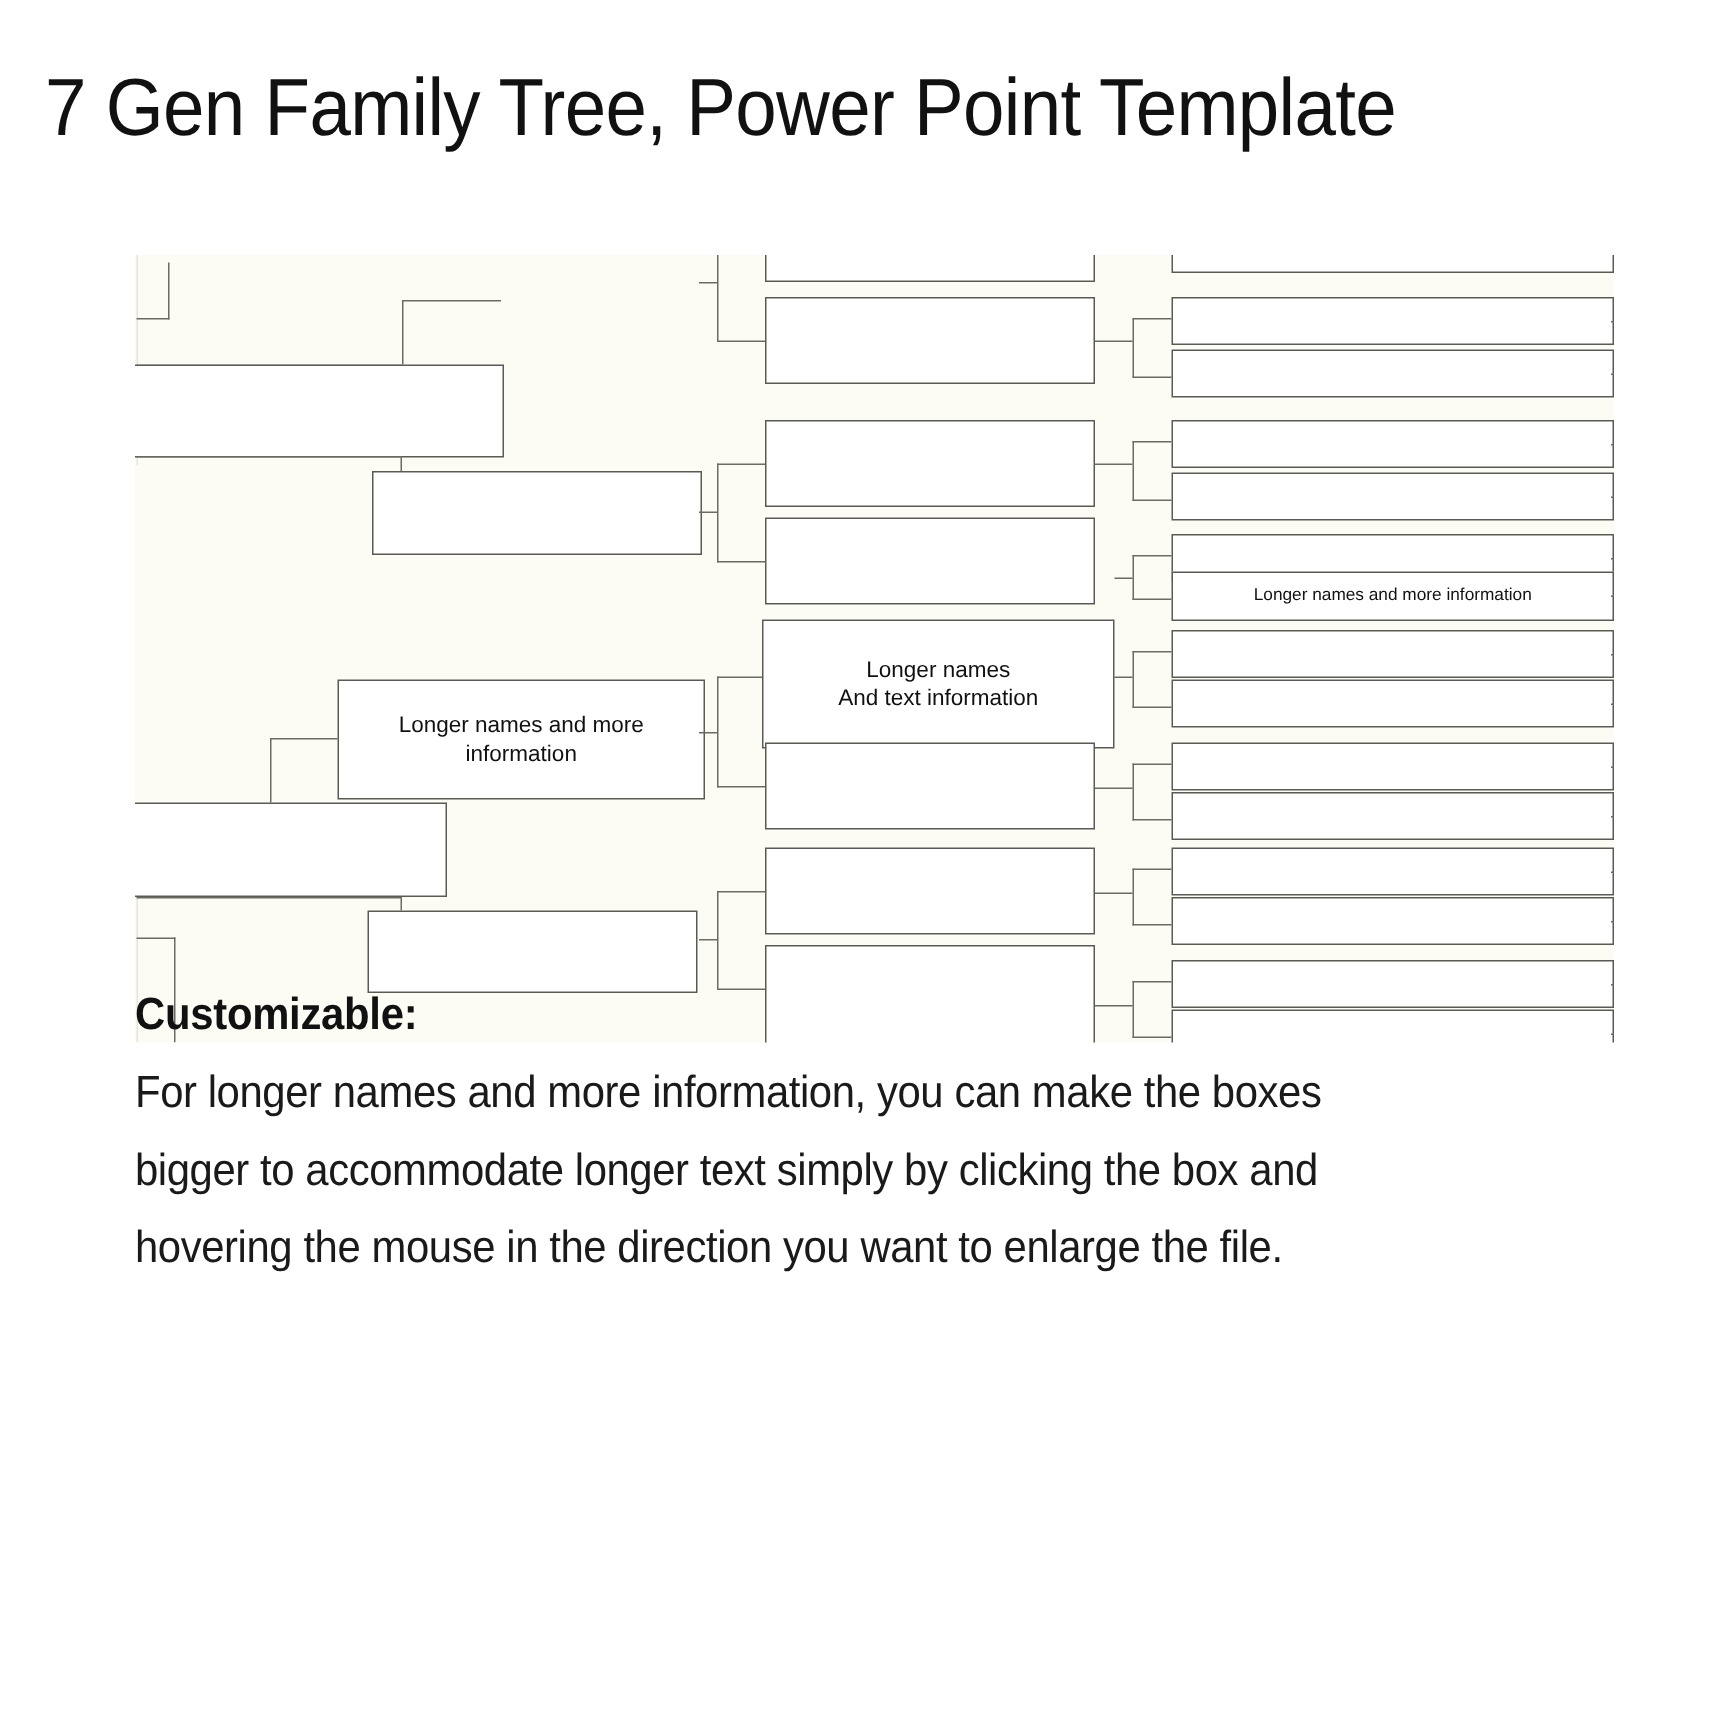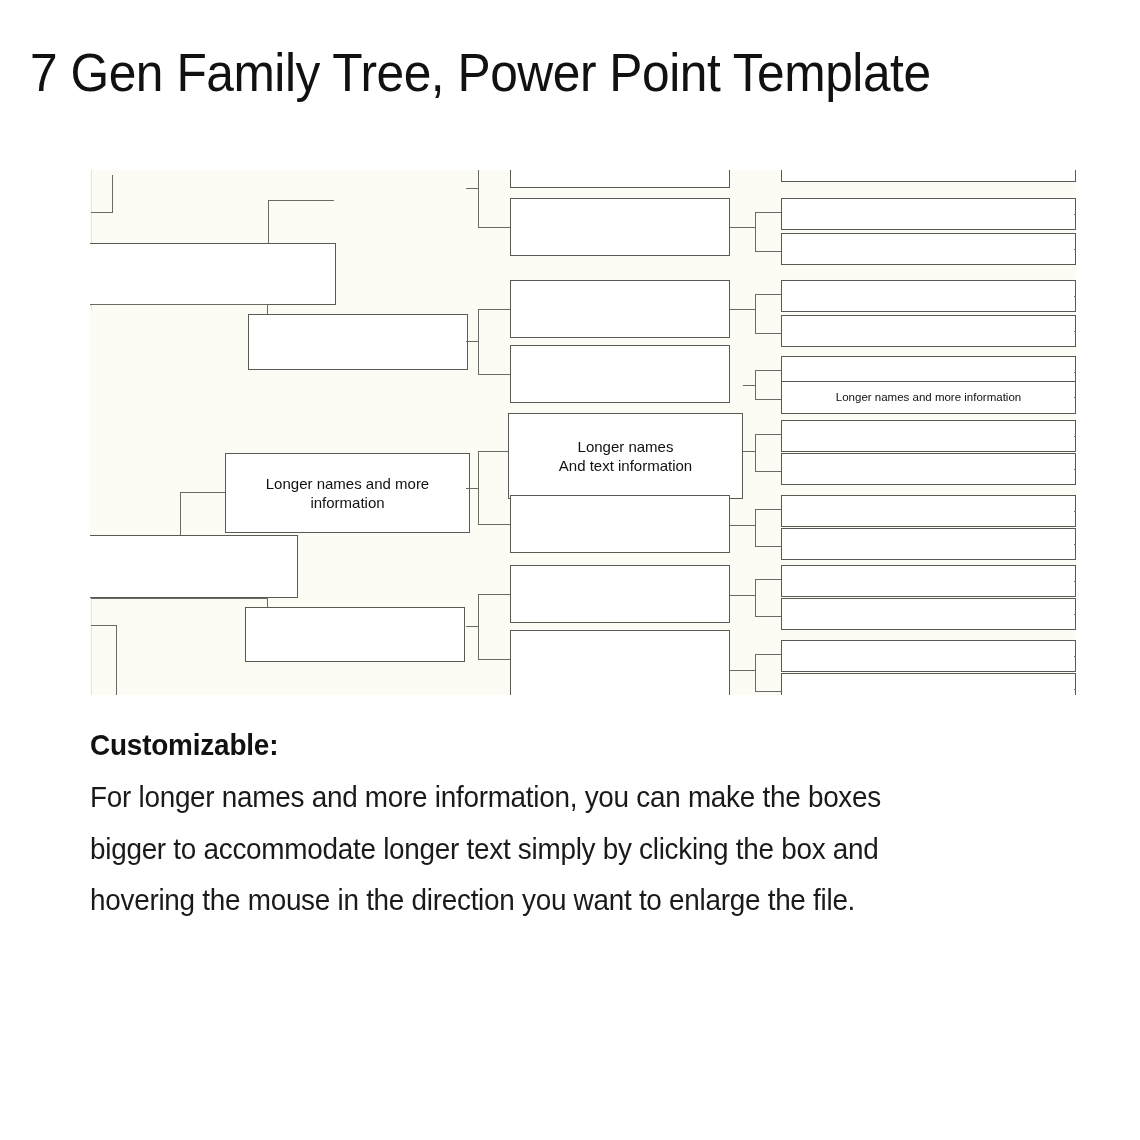"Customizable:" #body-copy { top: 728px -> 660px }
